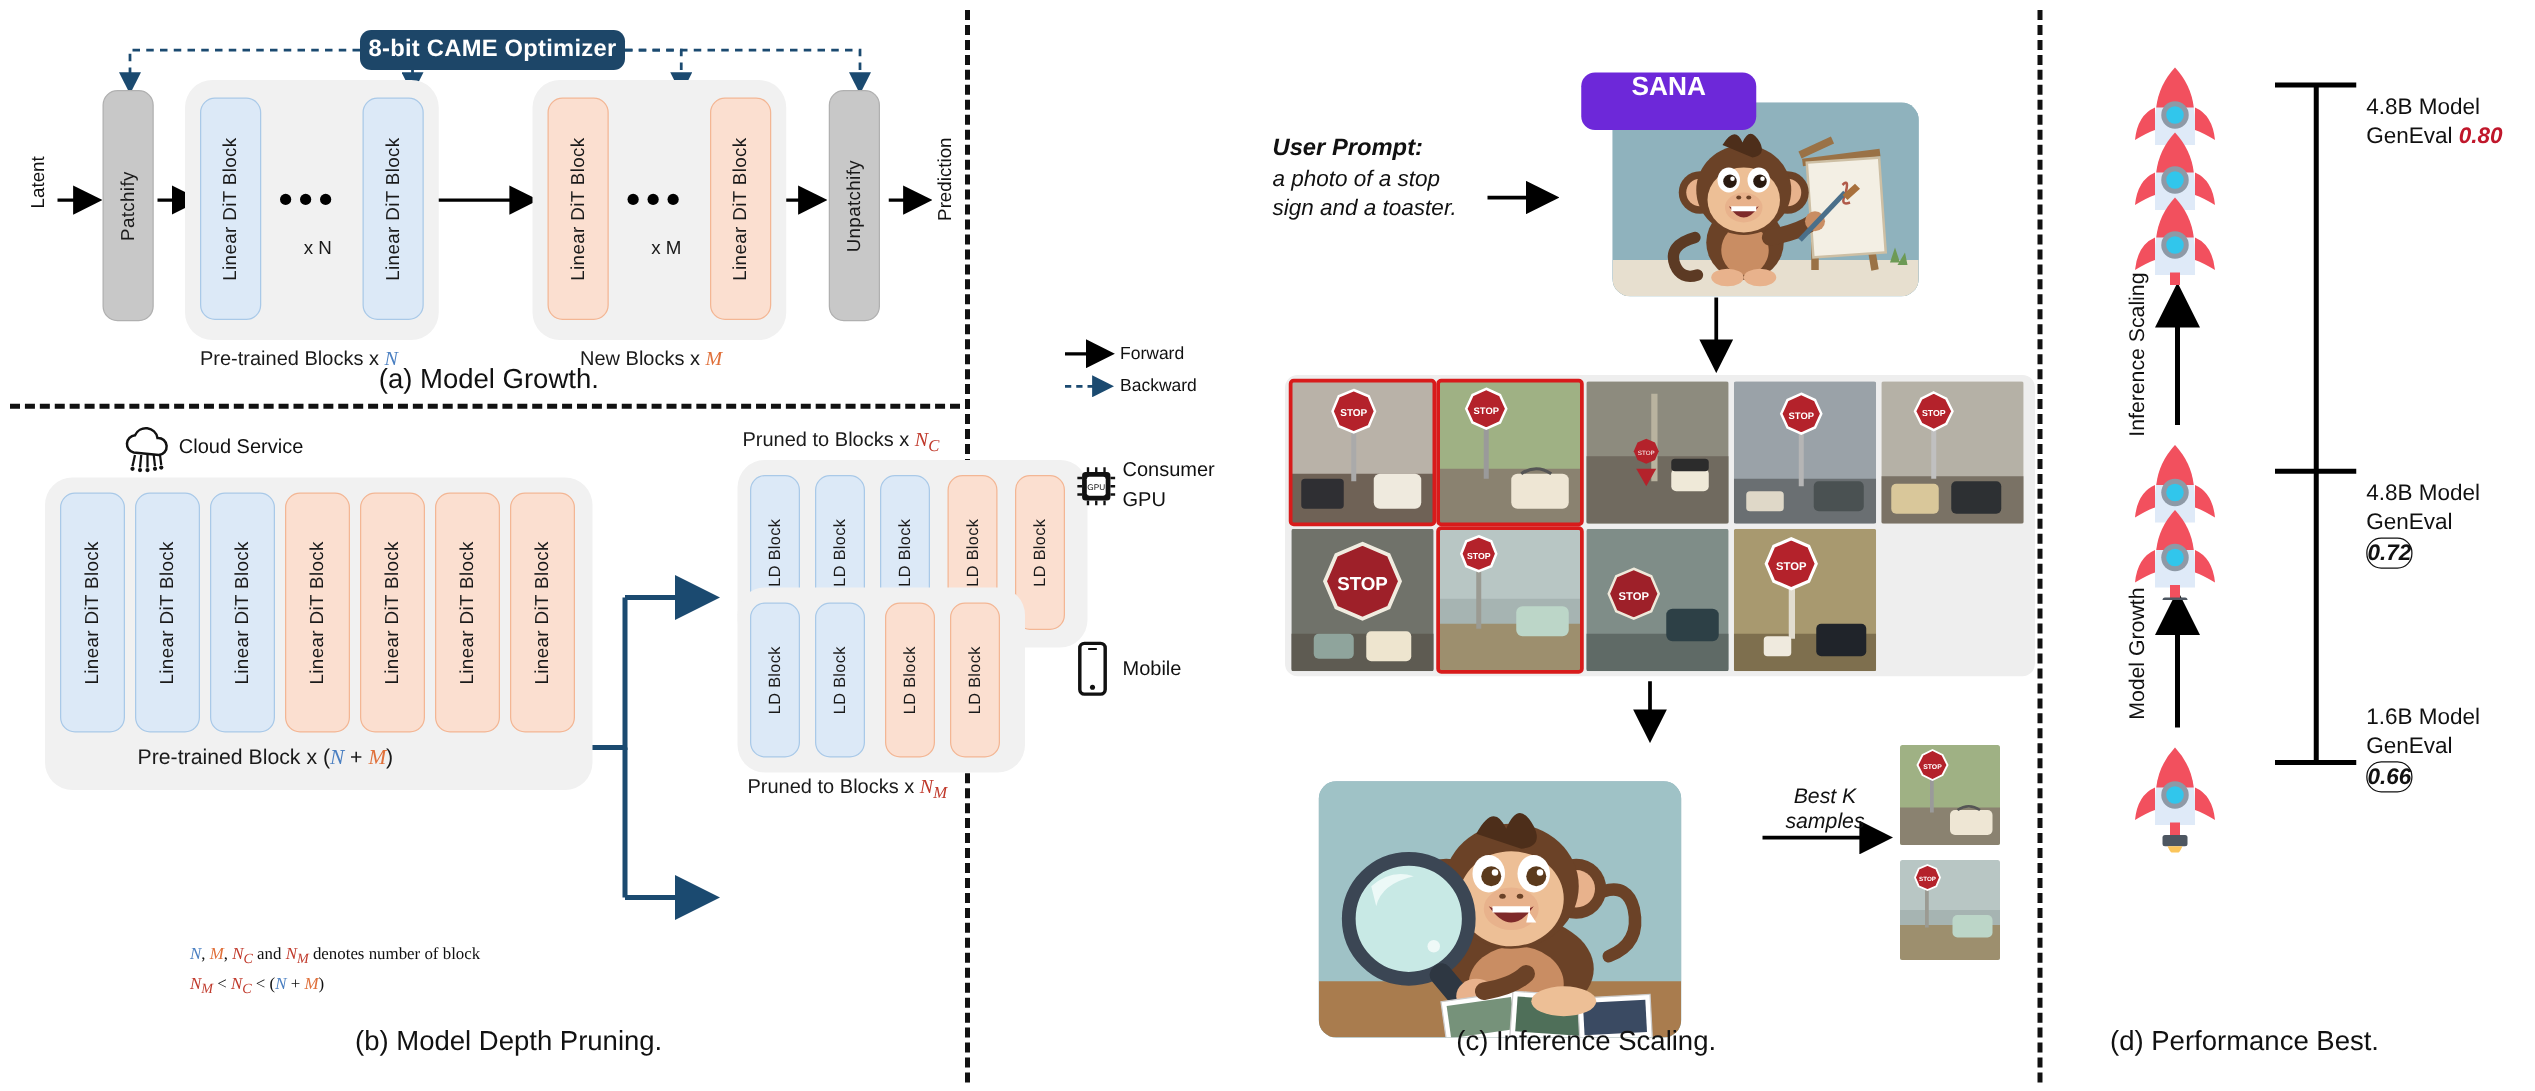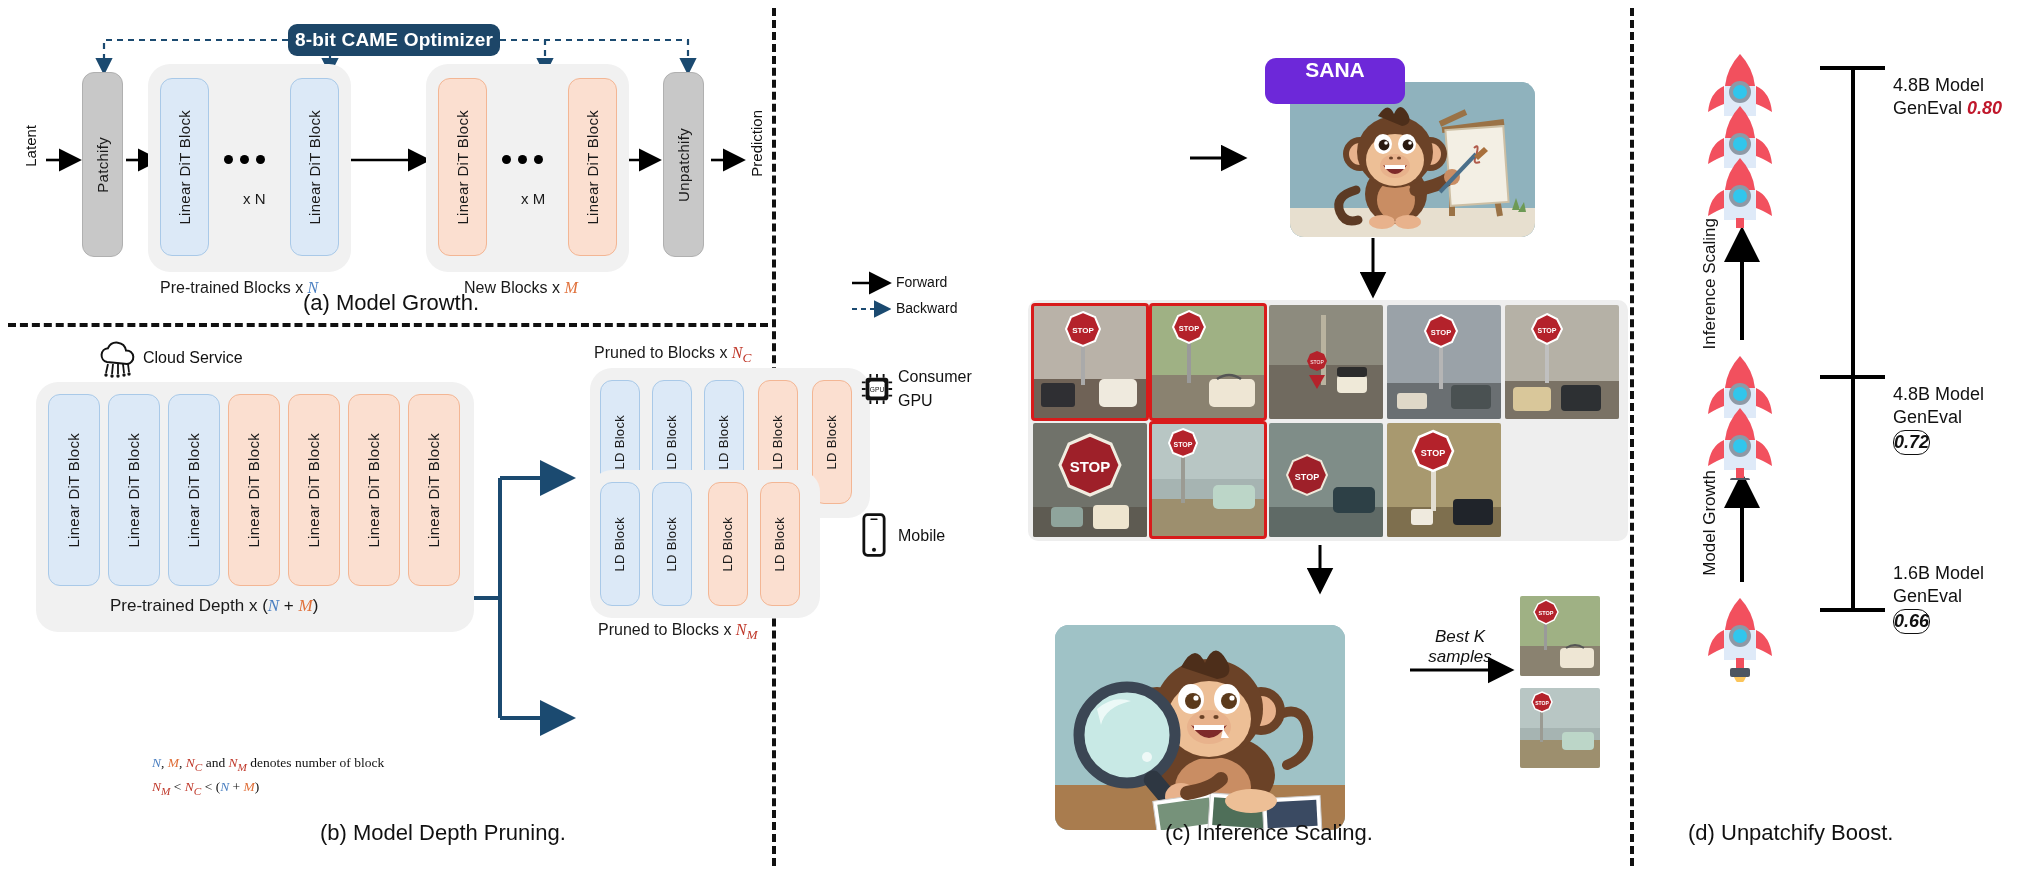"User Prompt:" div.prompt-block { html: none -> <div> <span>User Prompt:</span> <span>a photo of a stop sign and a toaster.</span> </div> }
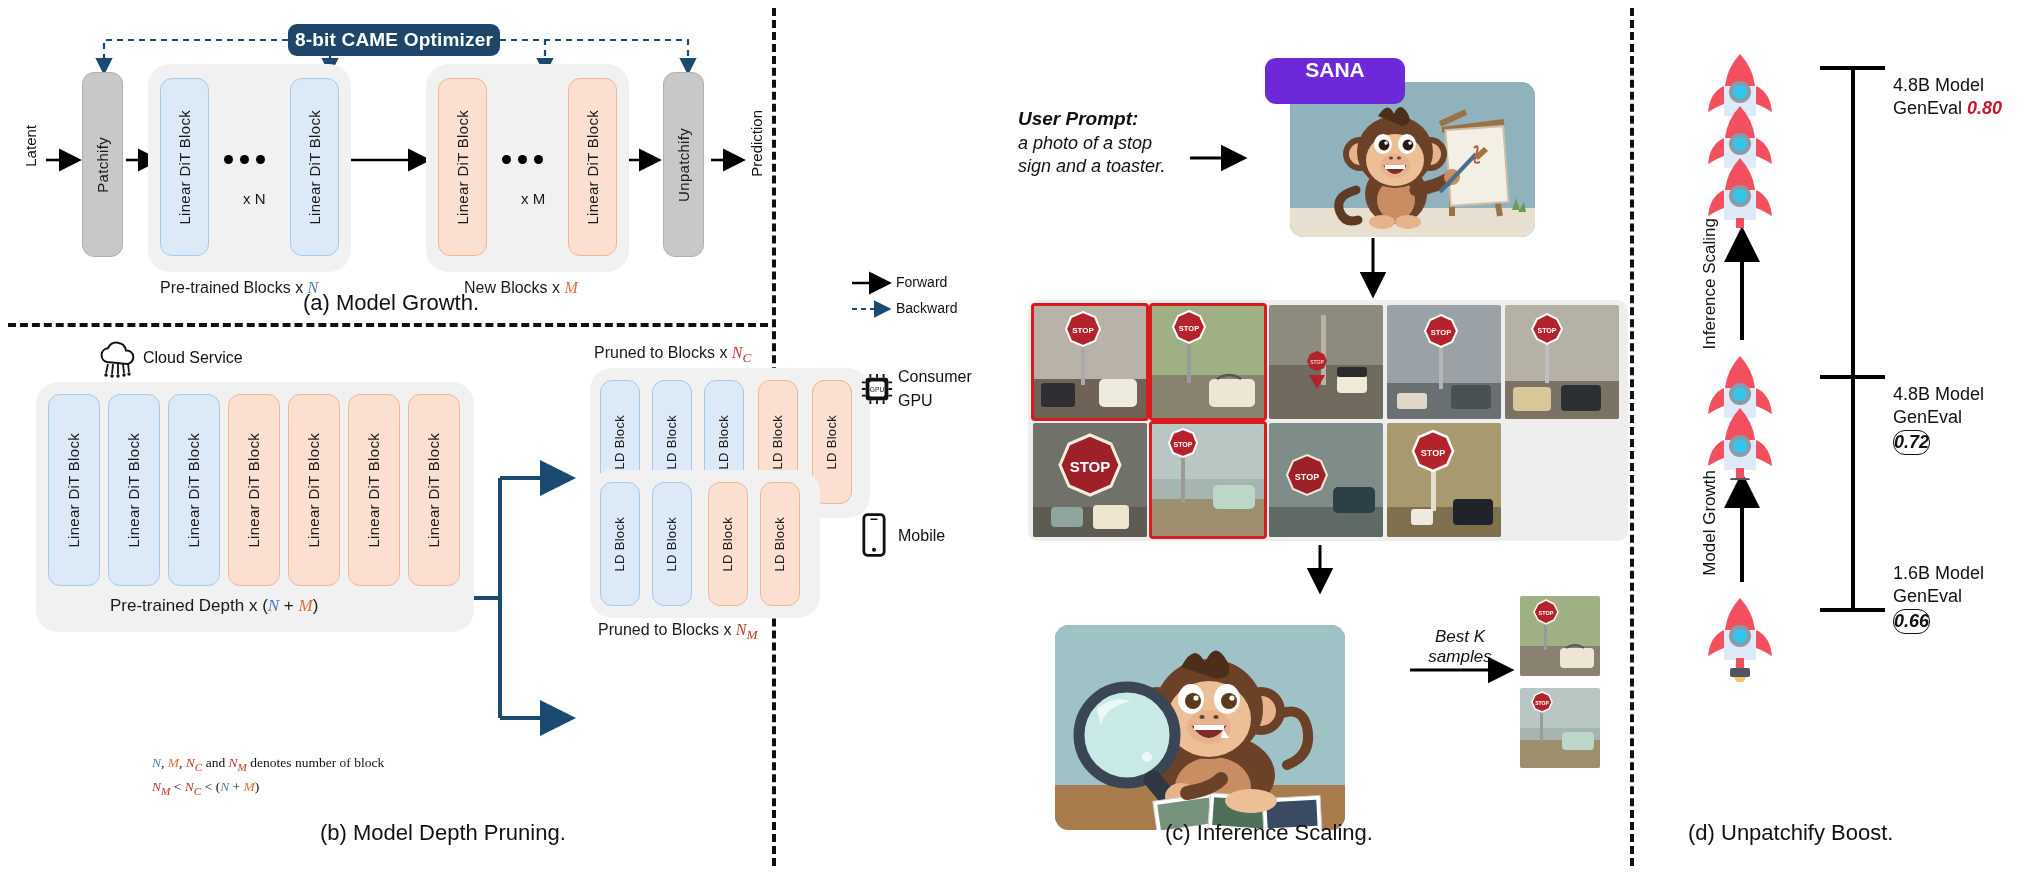"Pre-trained Depth x (" span { text: Depth -> Block }
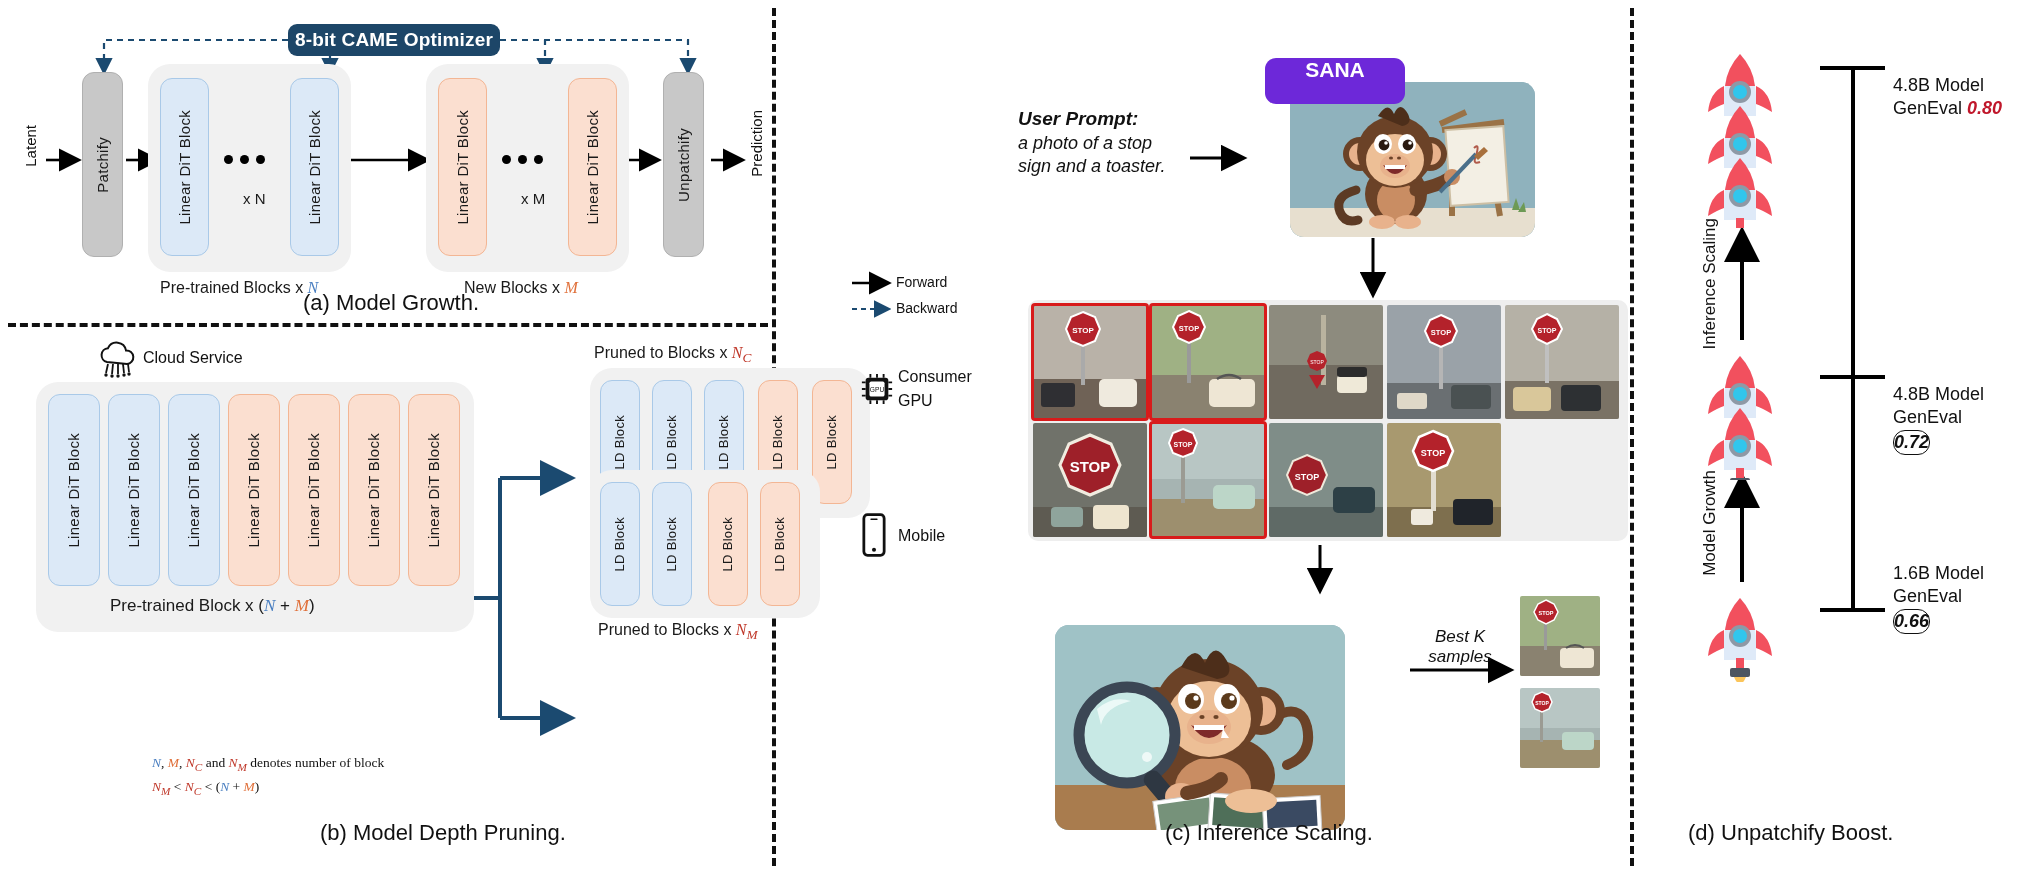"(b) Model Depth Pruning." div.panel-caption { margin-left: 36px -> none }
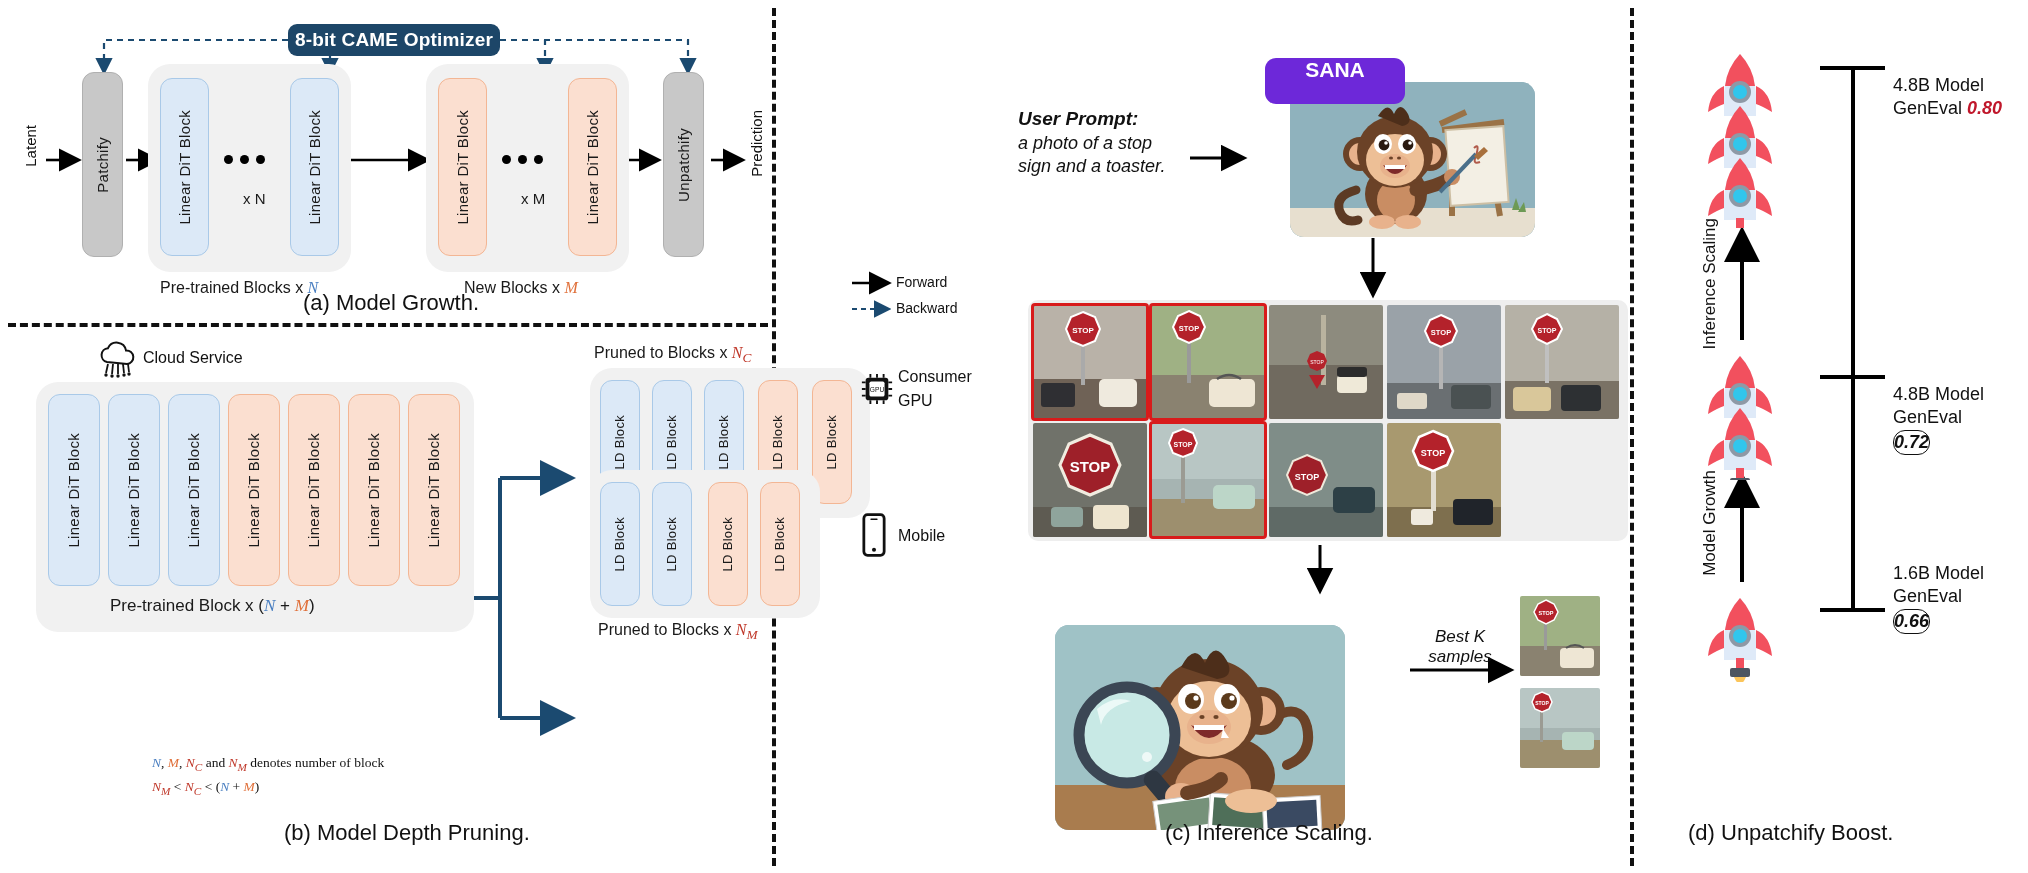"(d) Unpatchify Boost." div.panel-caption { text: Unpatchify Boost -> Performance Best }
